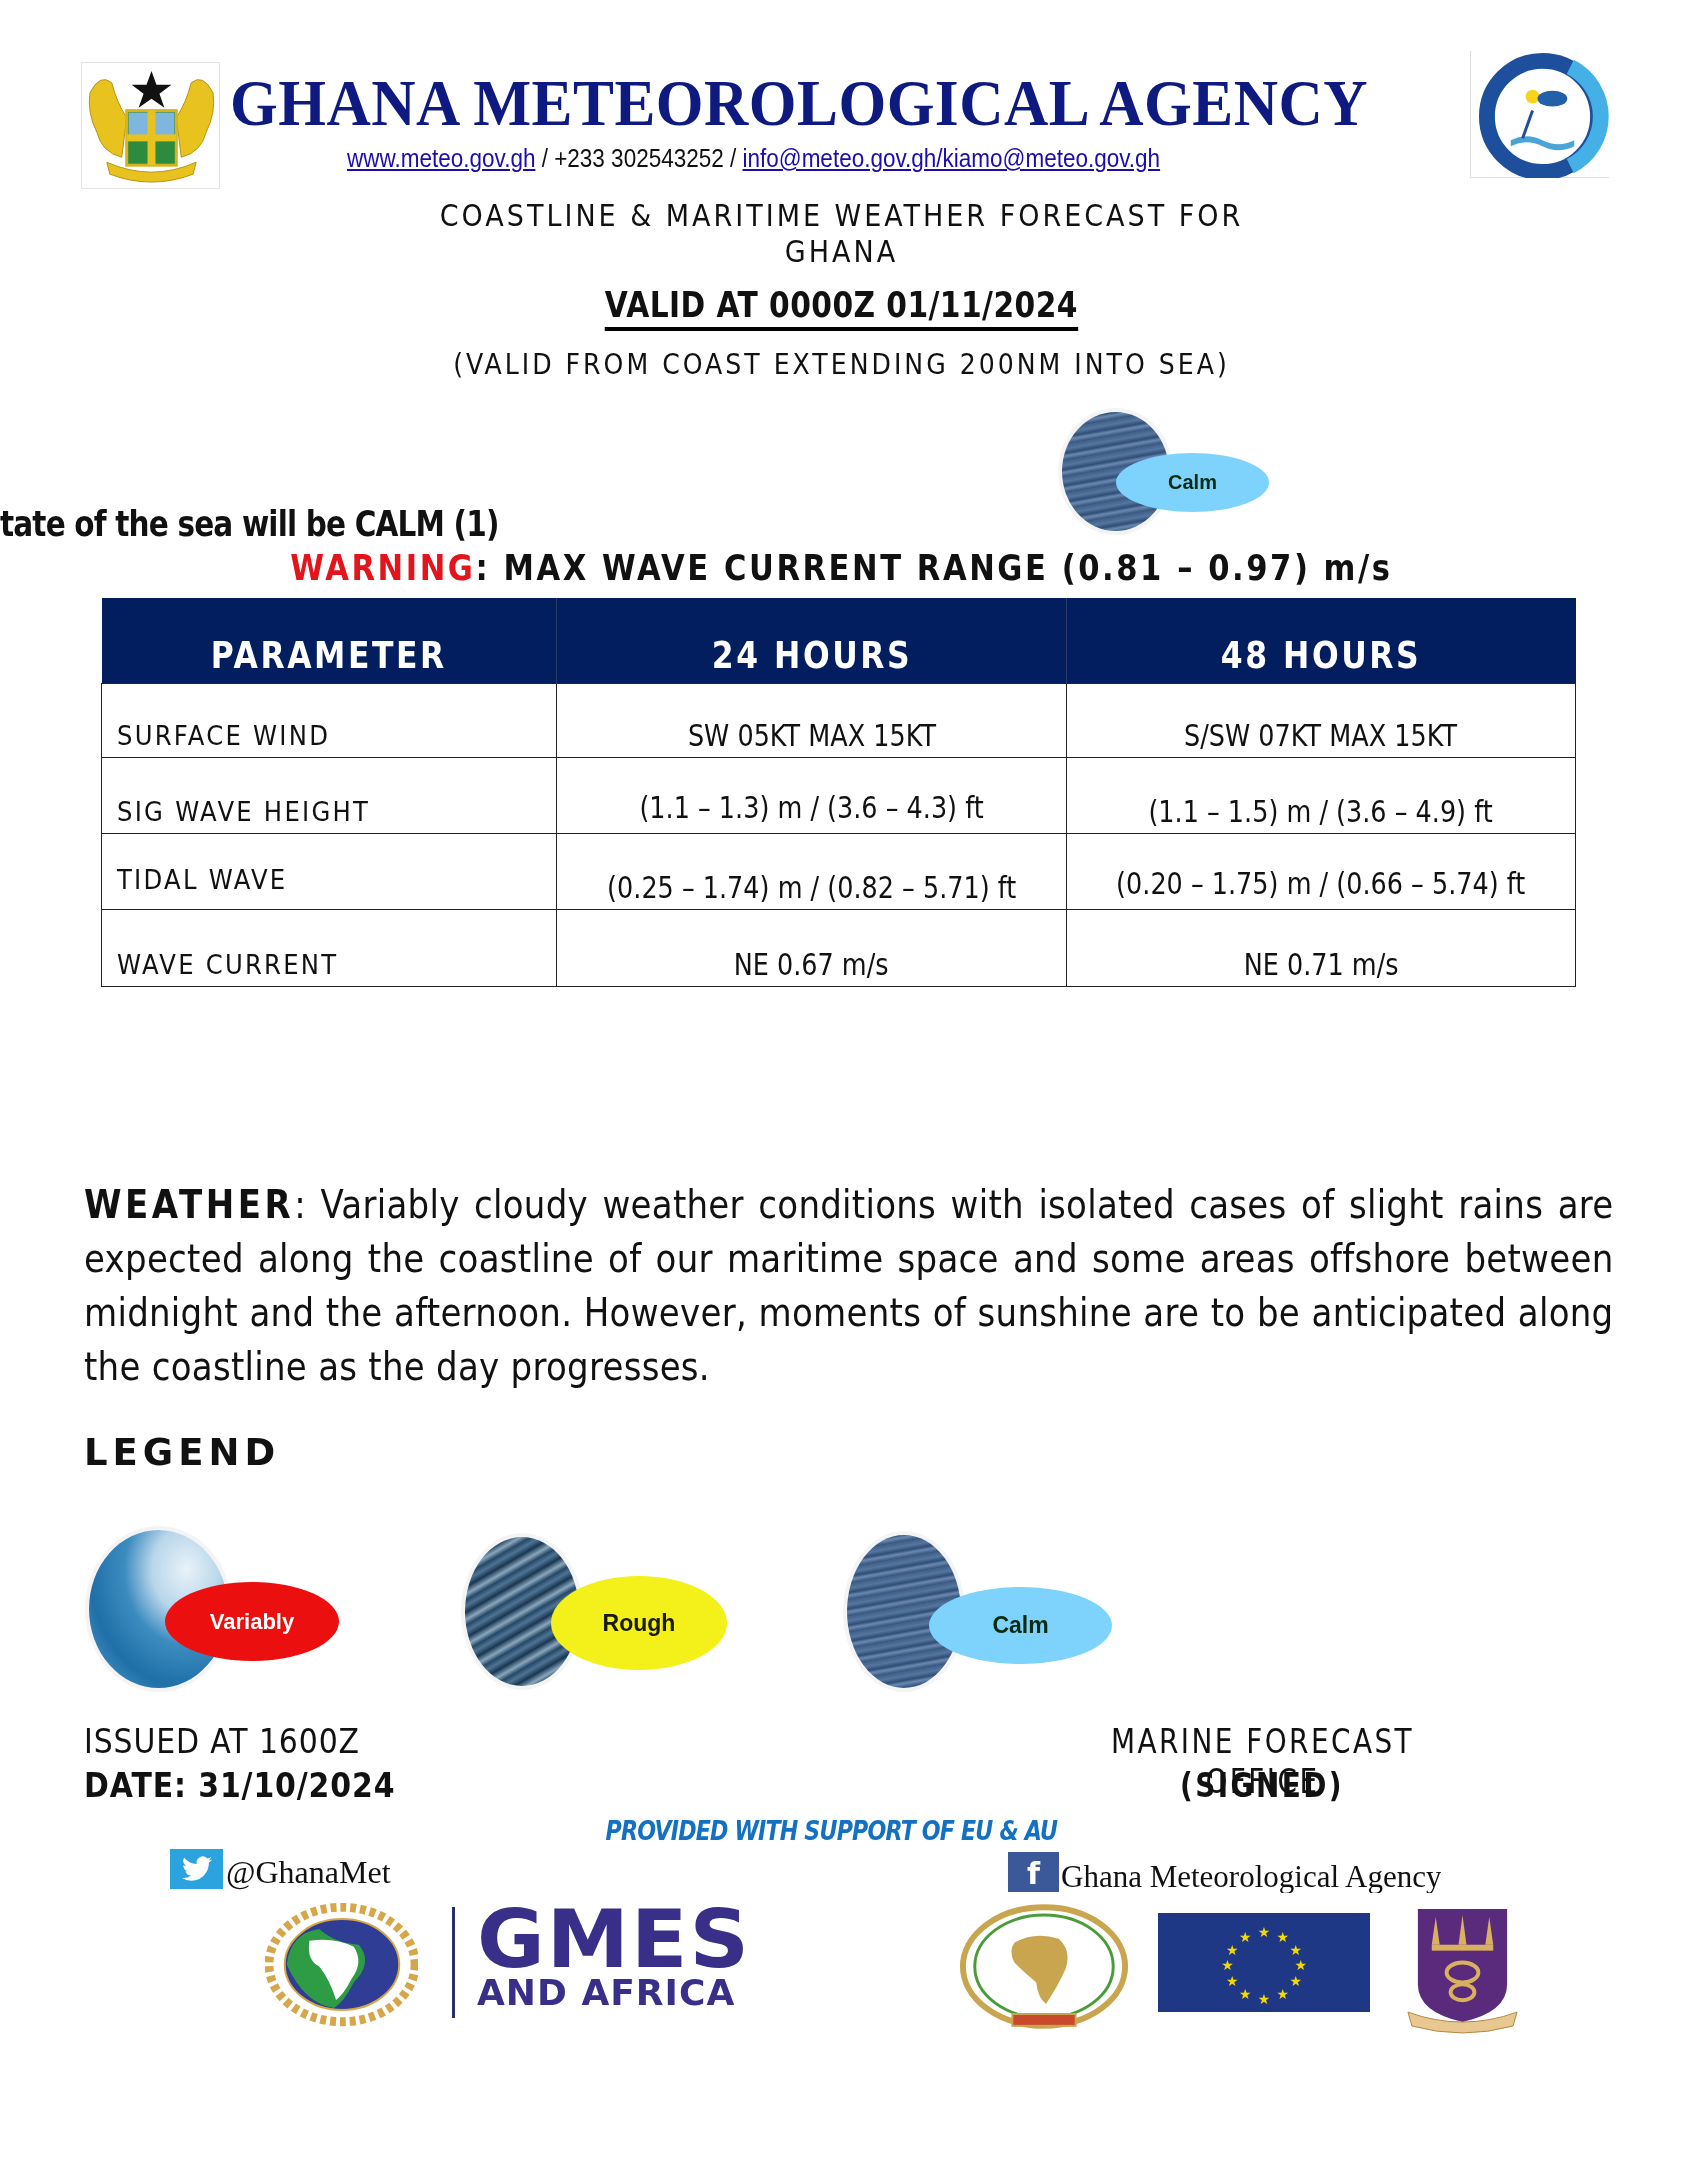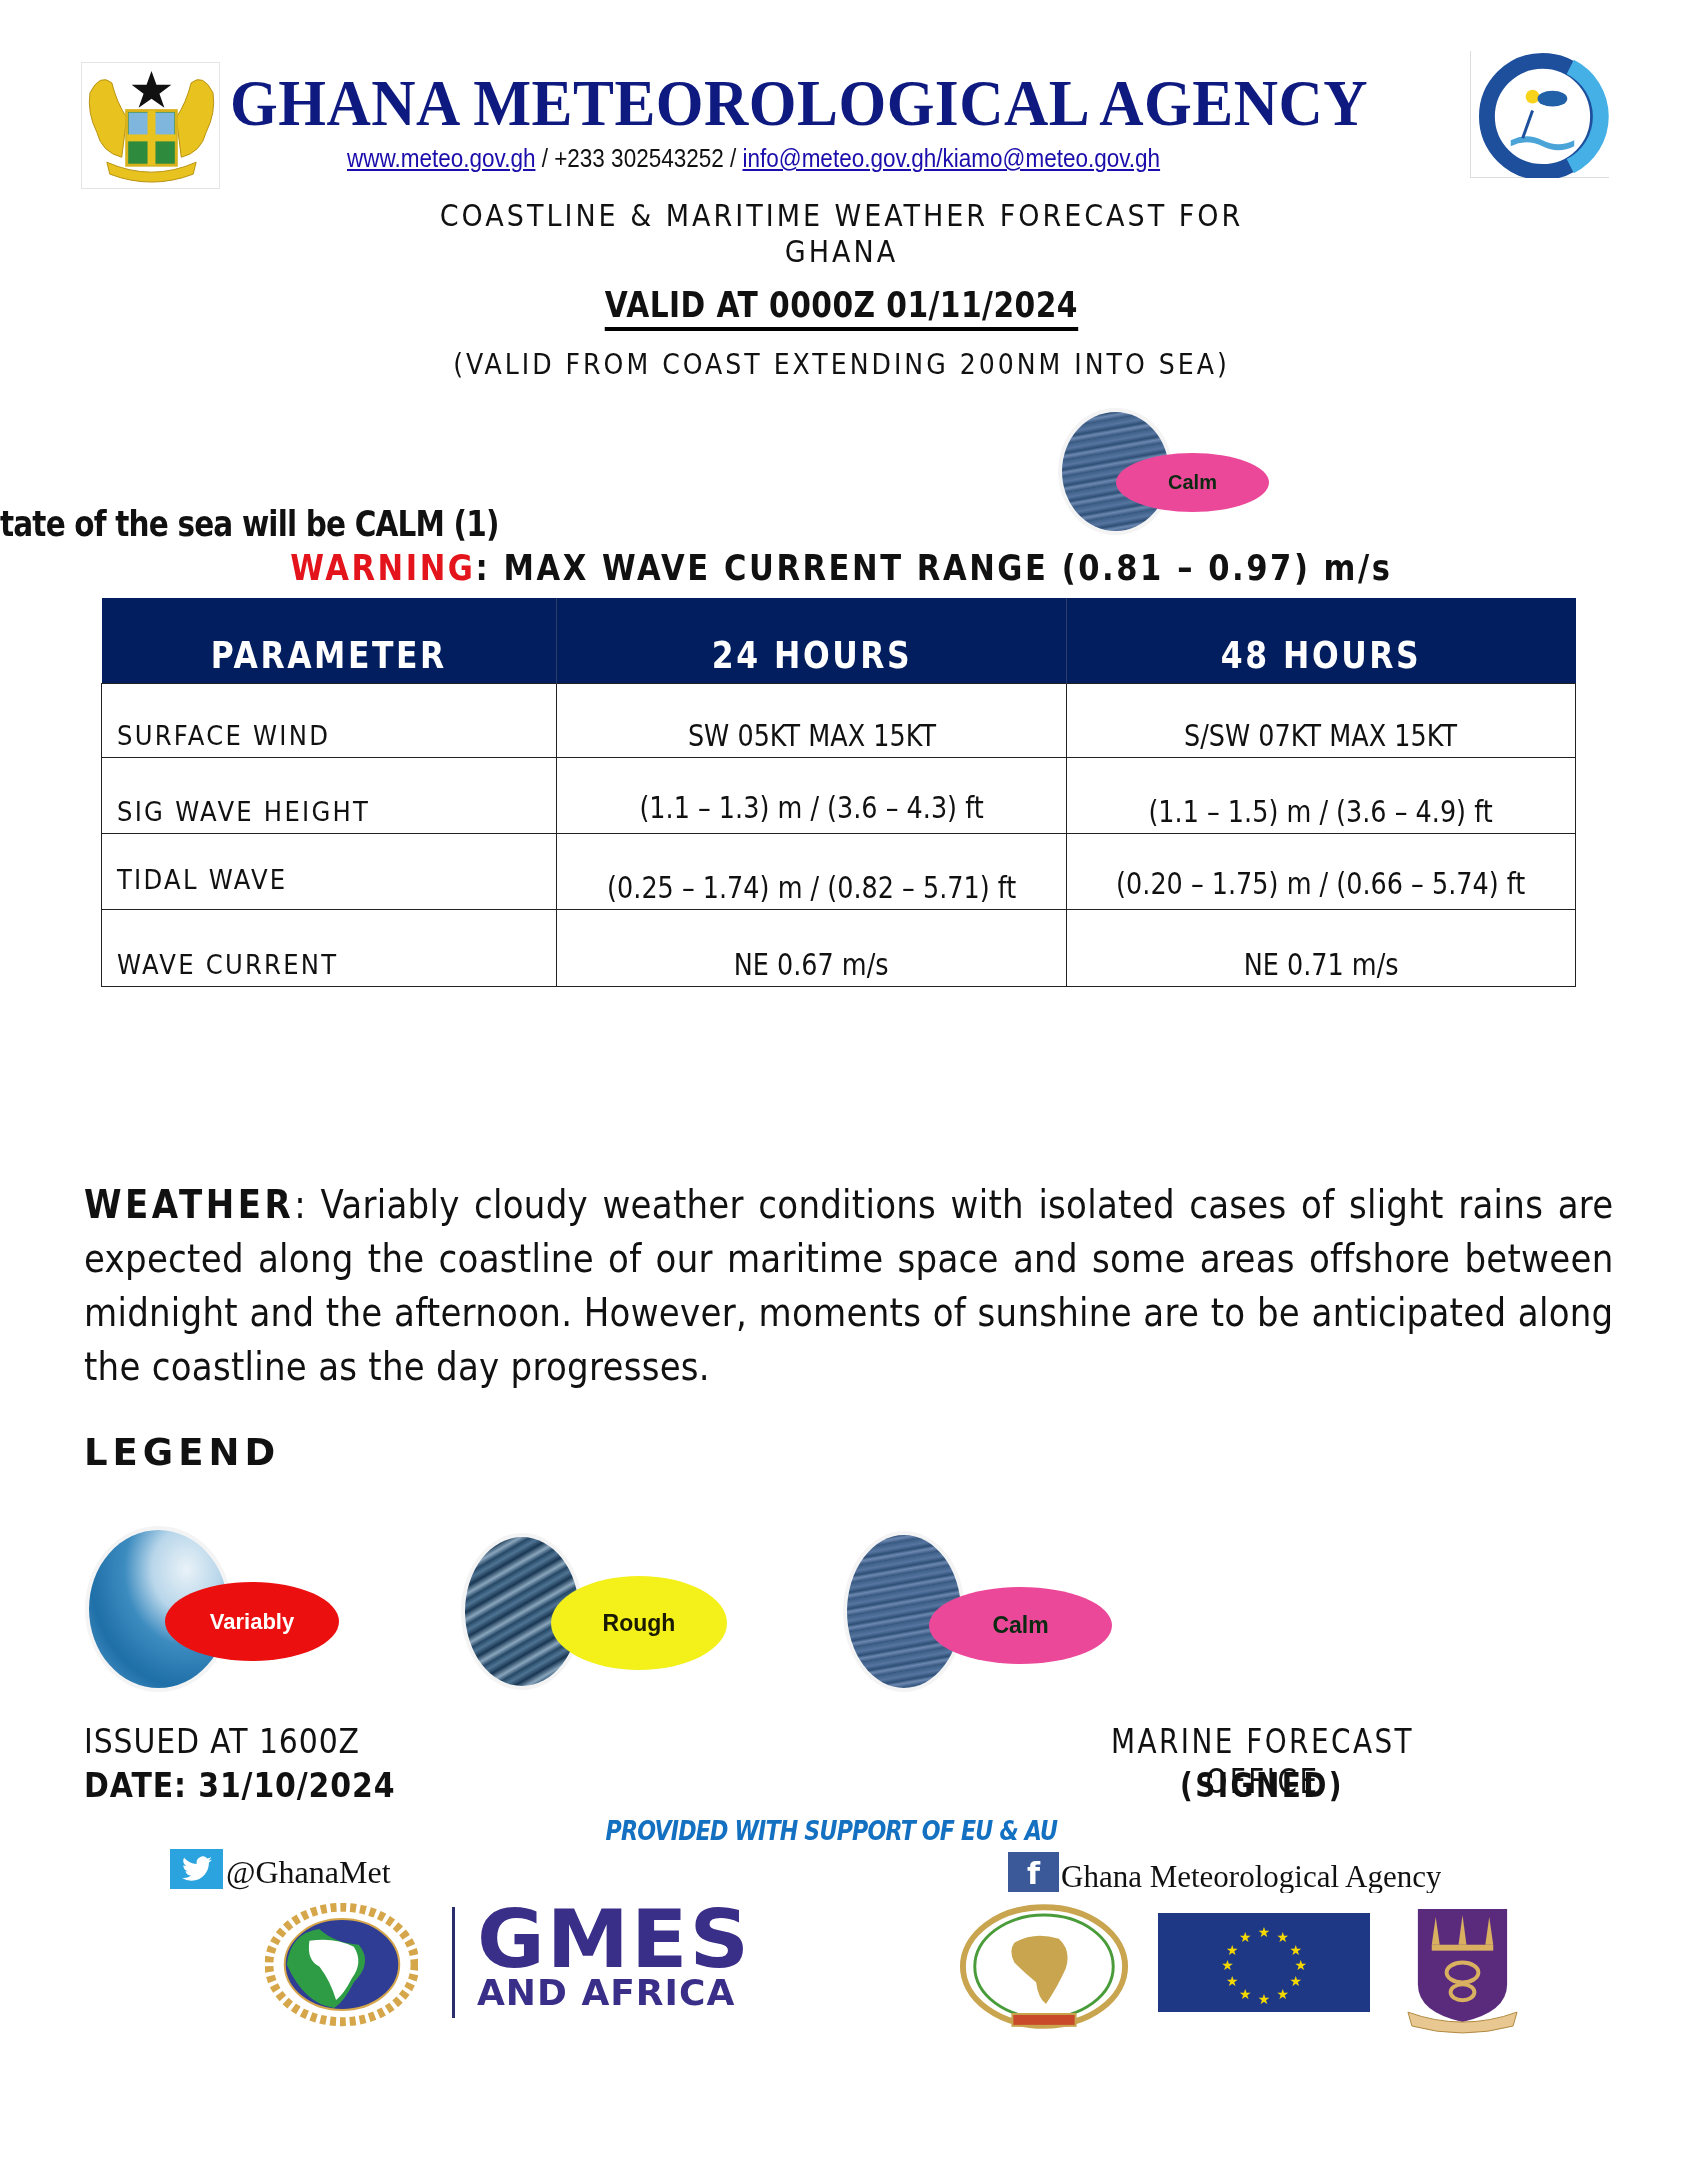"Calm" .oval.calm { background: #ec4899 -> #7dd3fc }
